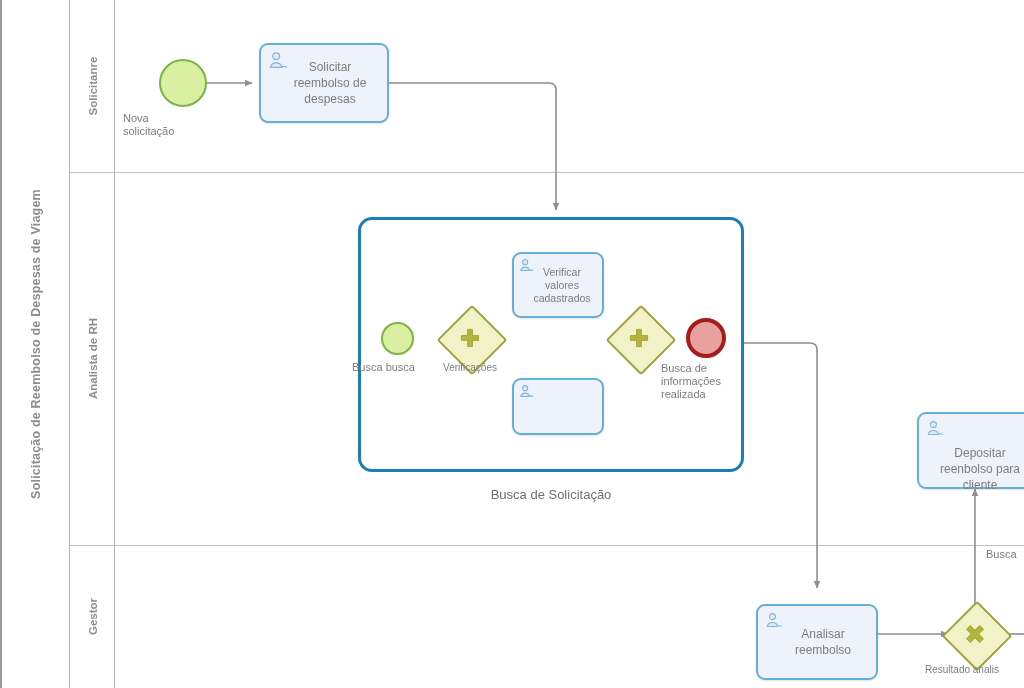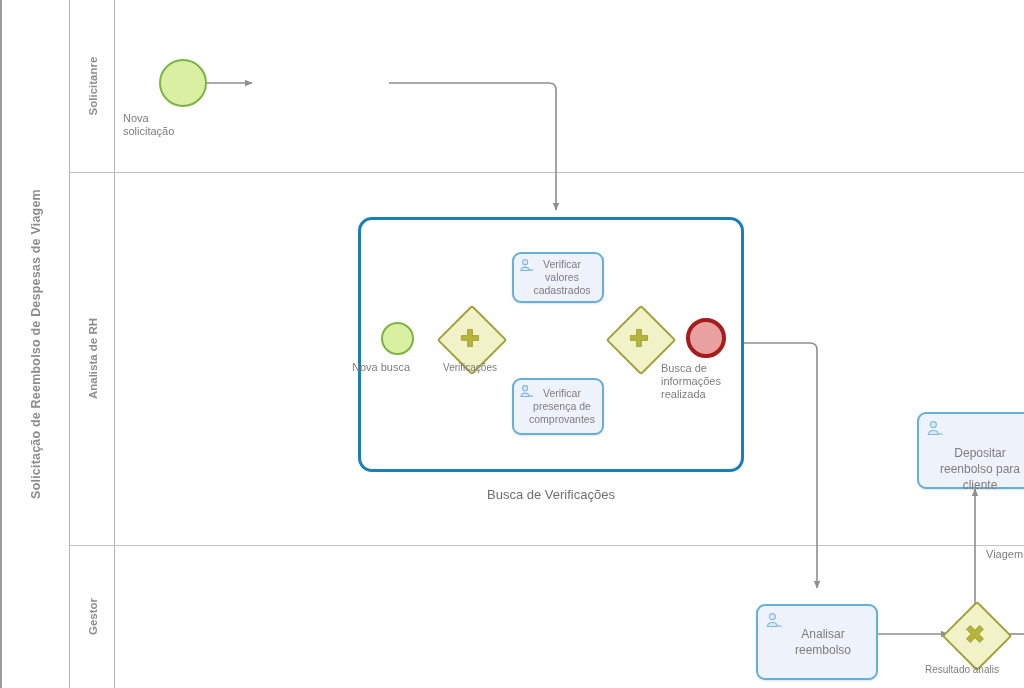"Solicitar reembolso de despesas" div.node { html: none -> <div> <span> <svg> <circle></circle> <path></path> <path></path> </svg> </span> <span>Solicitar reembolso de despesas</span> </div> }
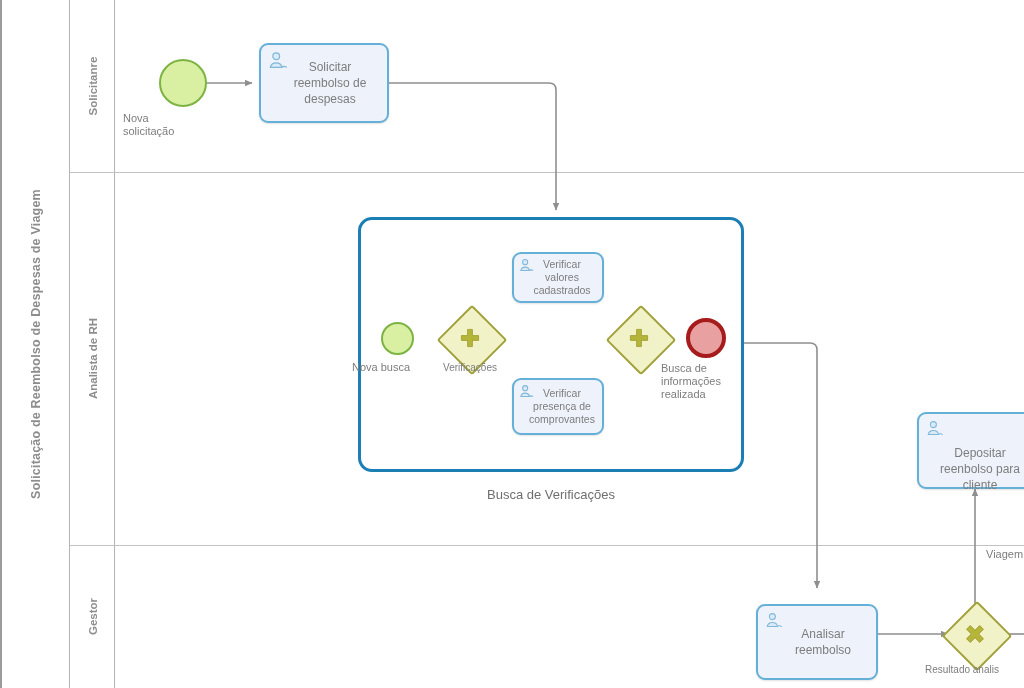"Verificar valores cadastrados" div.node { height: 51px -> 66px }
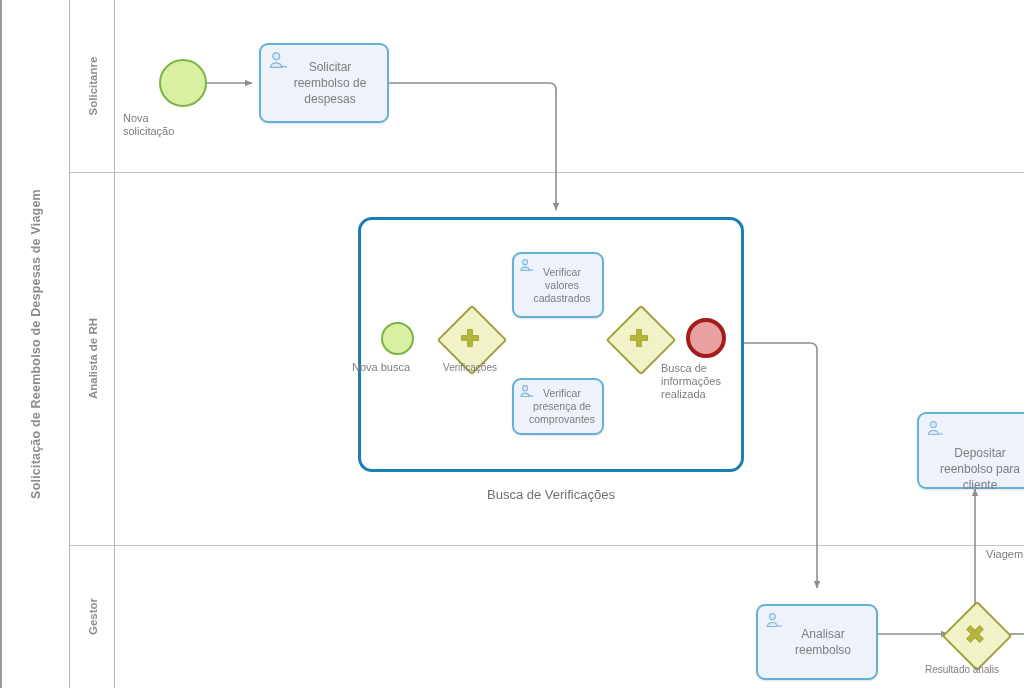"Nova busca" div.ev-label { text: Nova -> Busca }
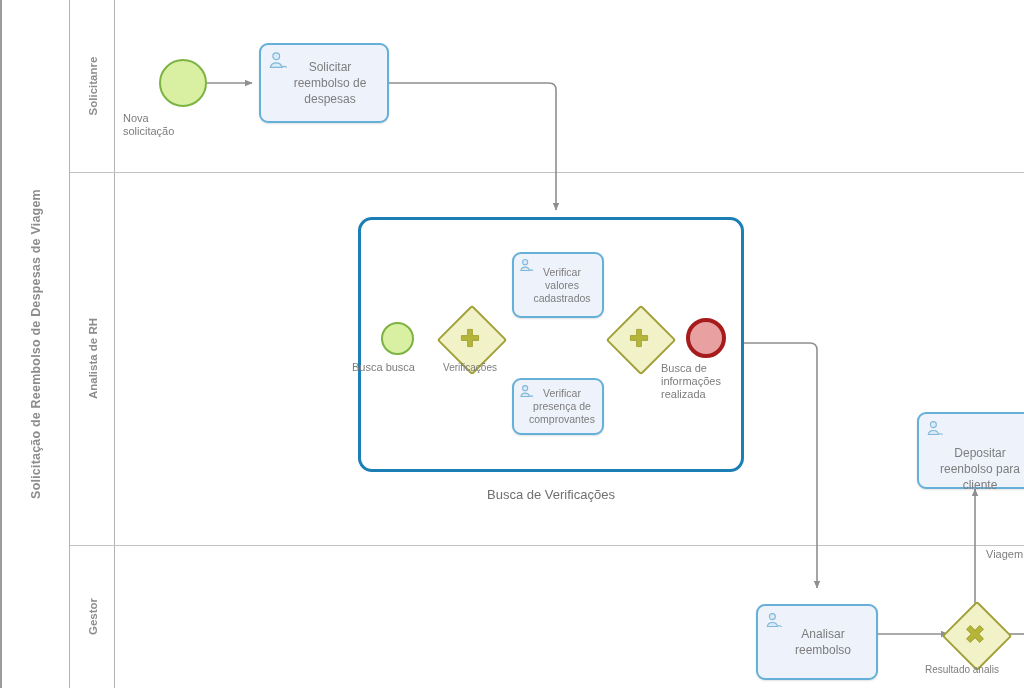"Verificar presença de comprovantes" span.task-text { html: <span>Verificar presença de comprovantes</span> -> none }
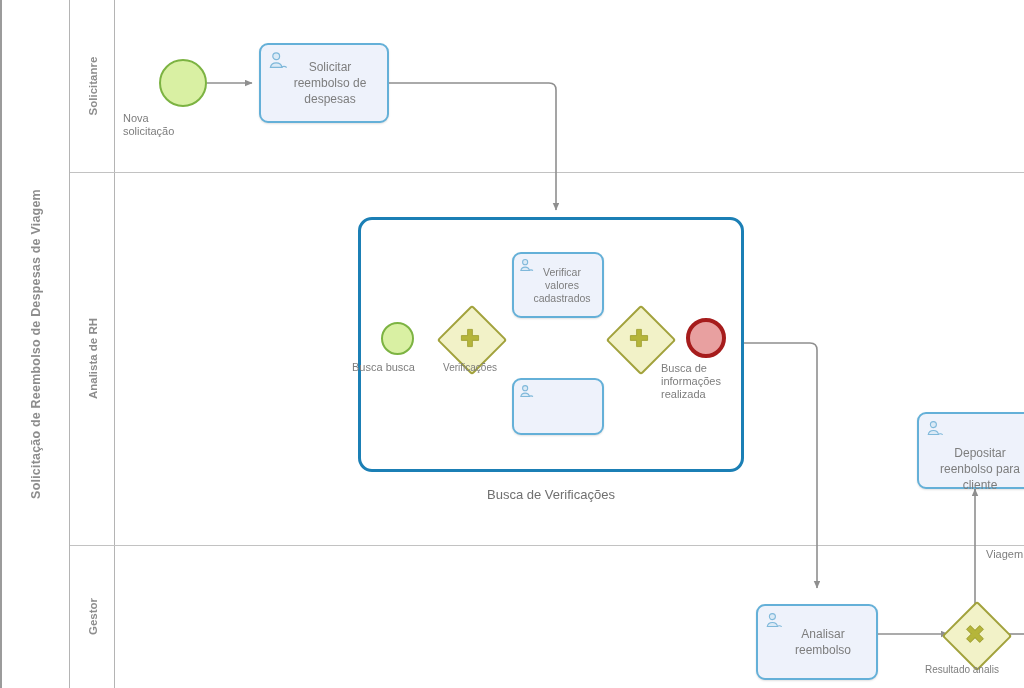"Busca de Verificações" div.sub-label { text: Verificações -> Solicitação }
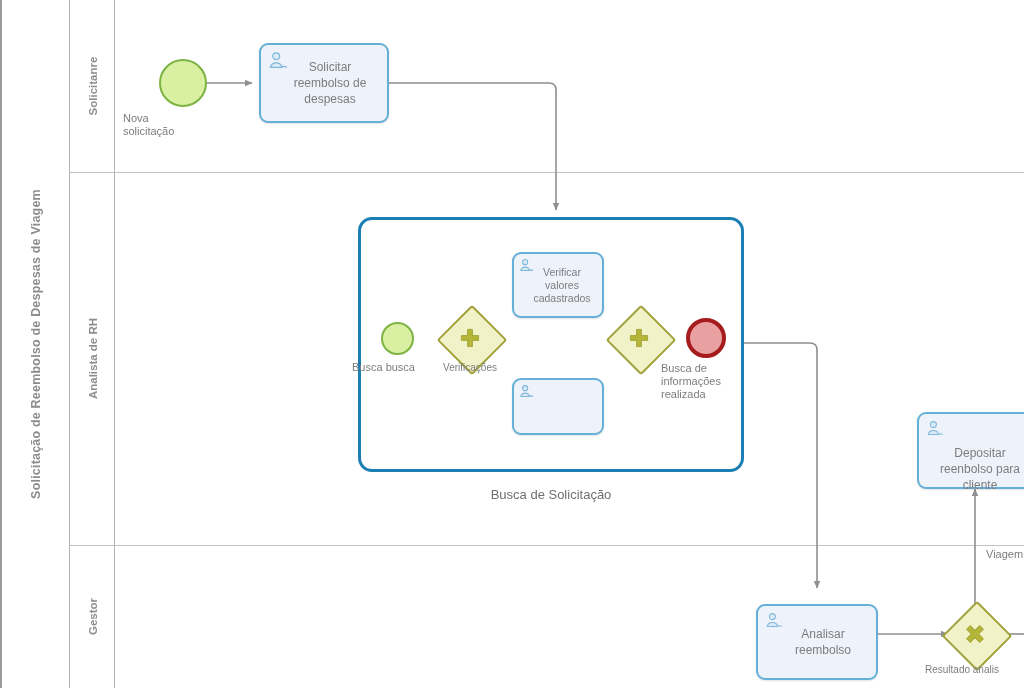"Viagem" div.flow-label { text: Viagem -> Busca }
